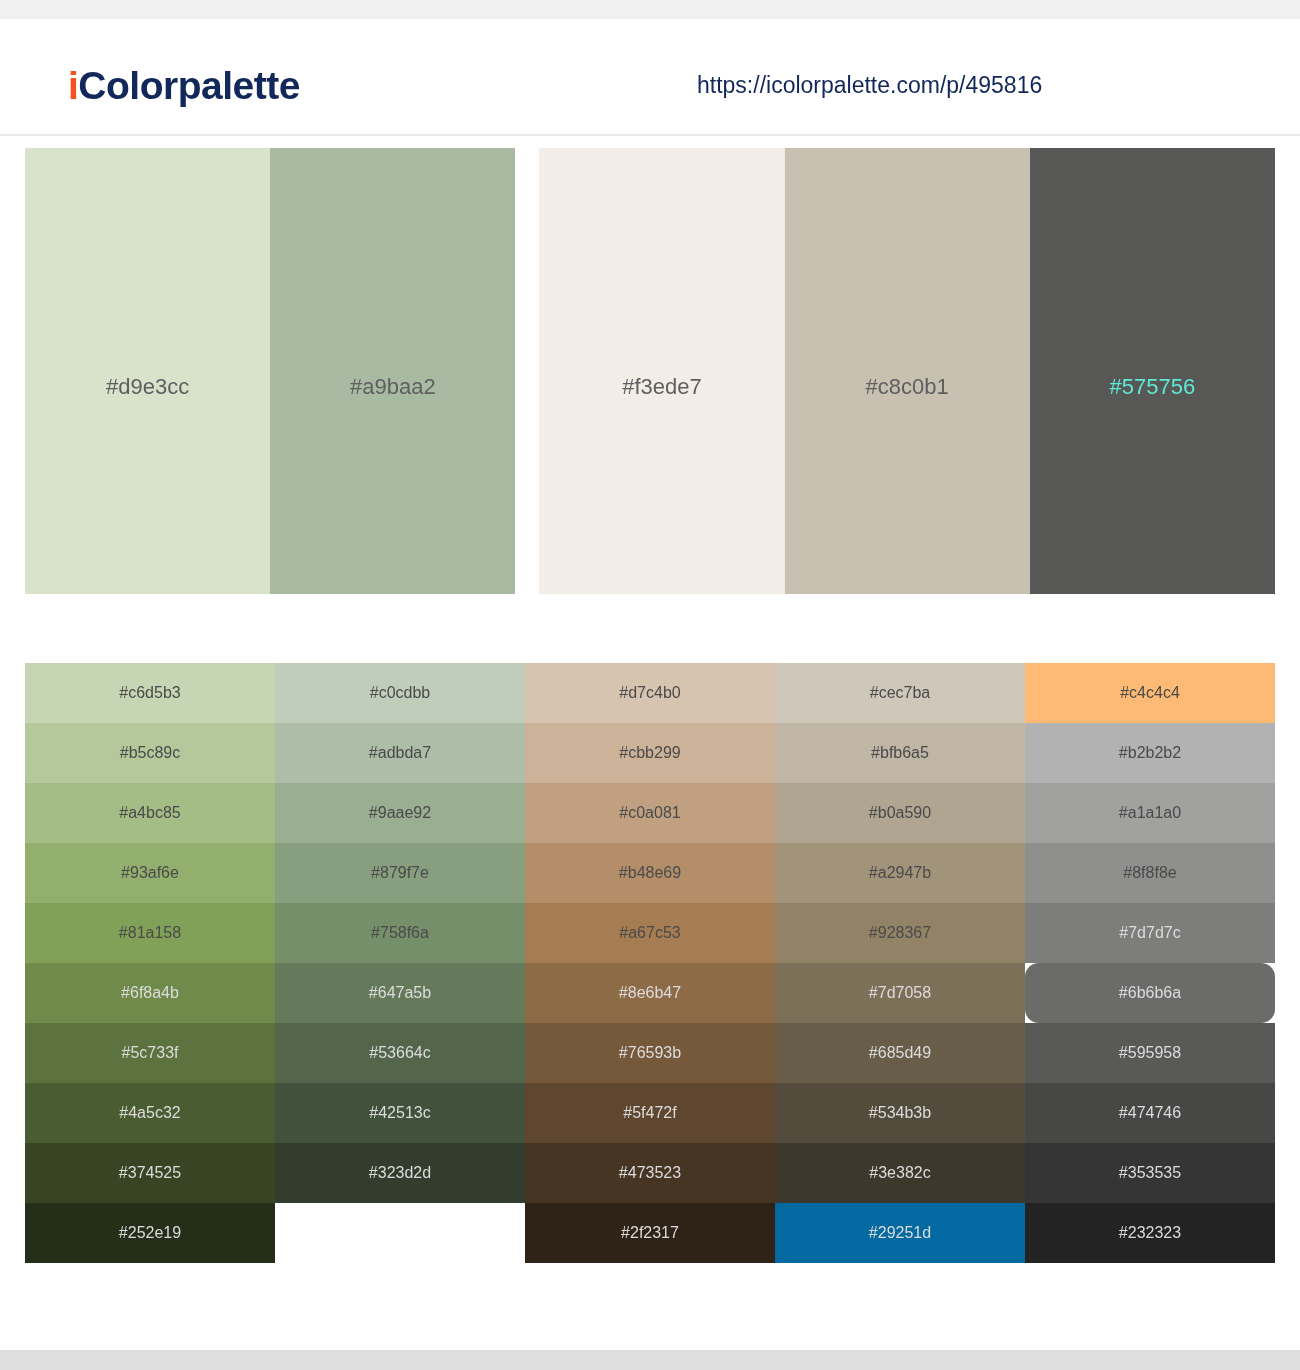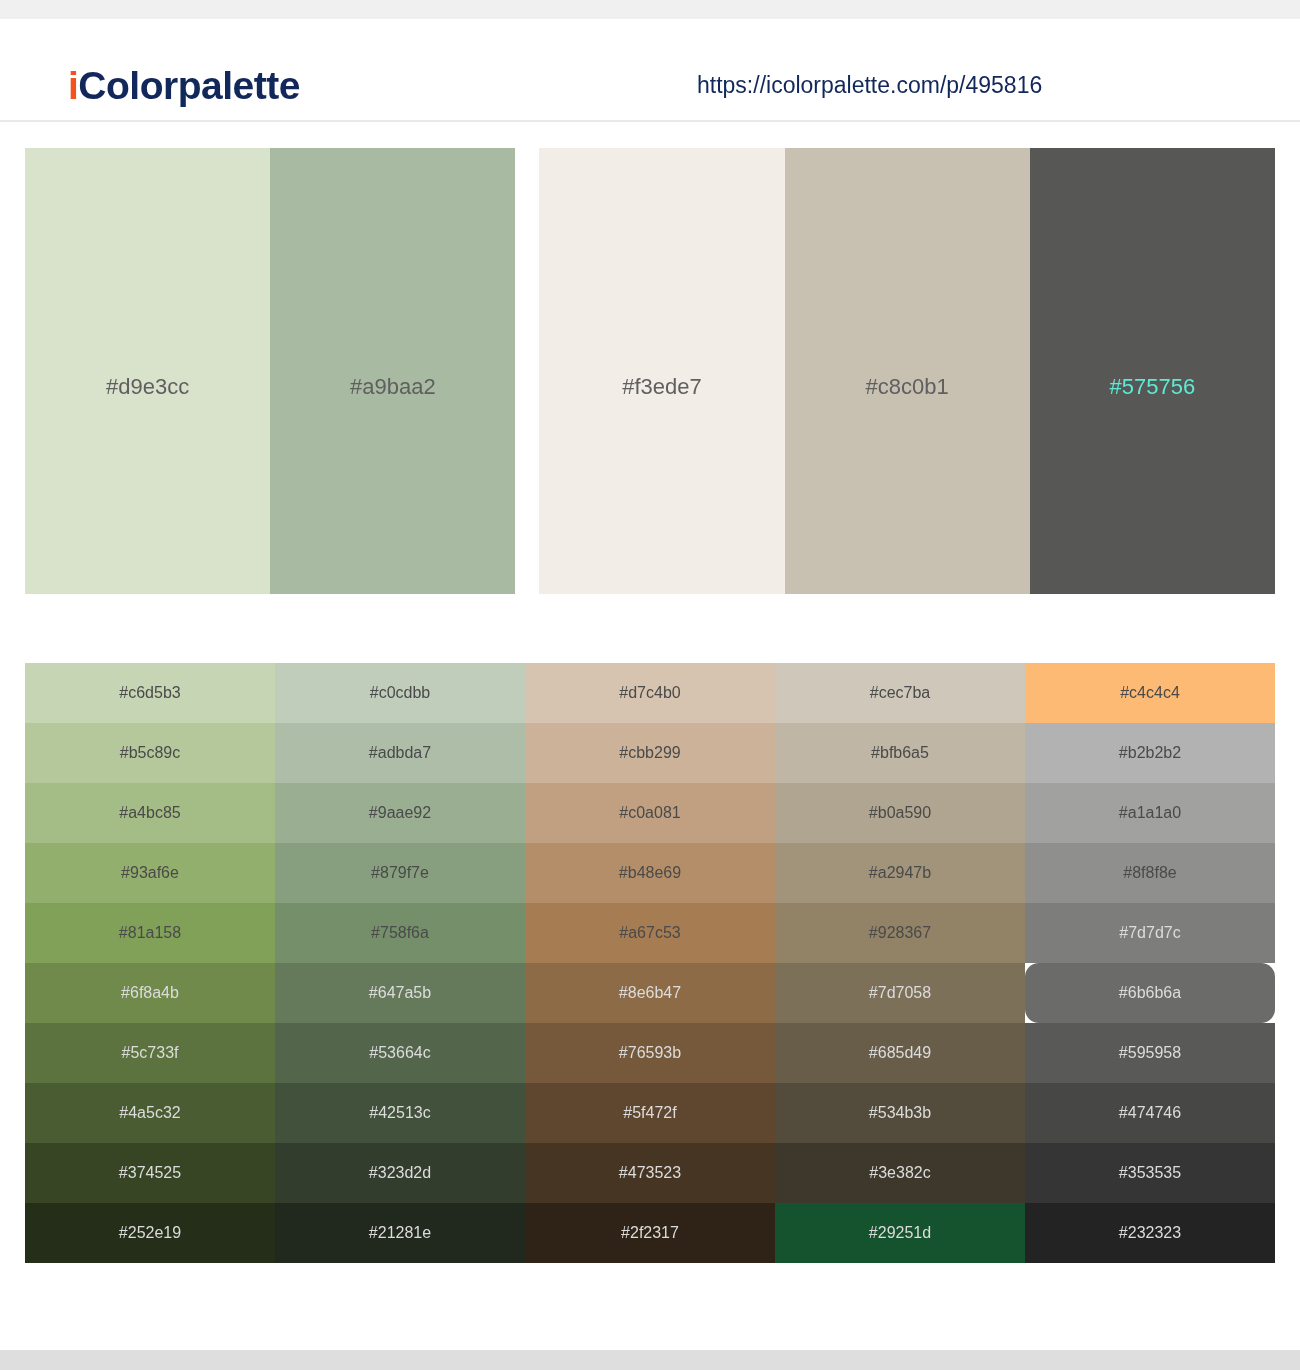"iColorpalette" .header { height: 103px -> 117px }
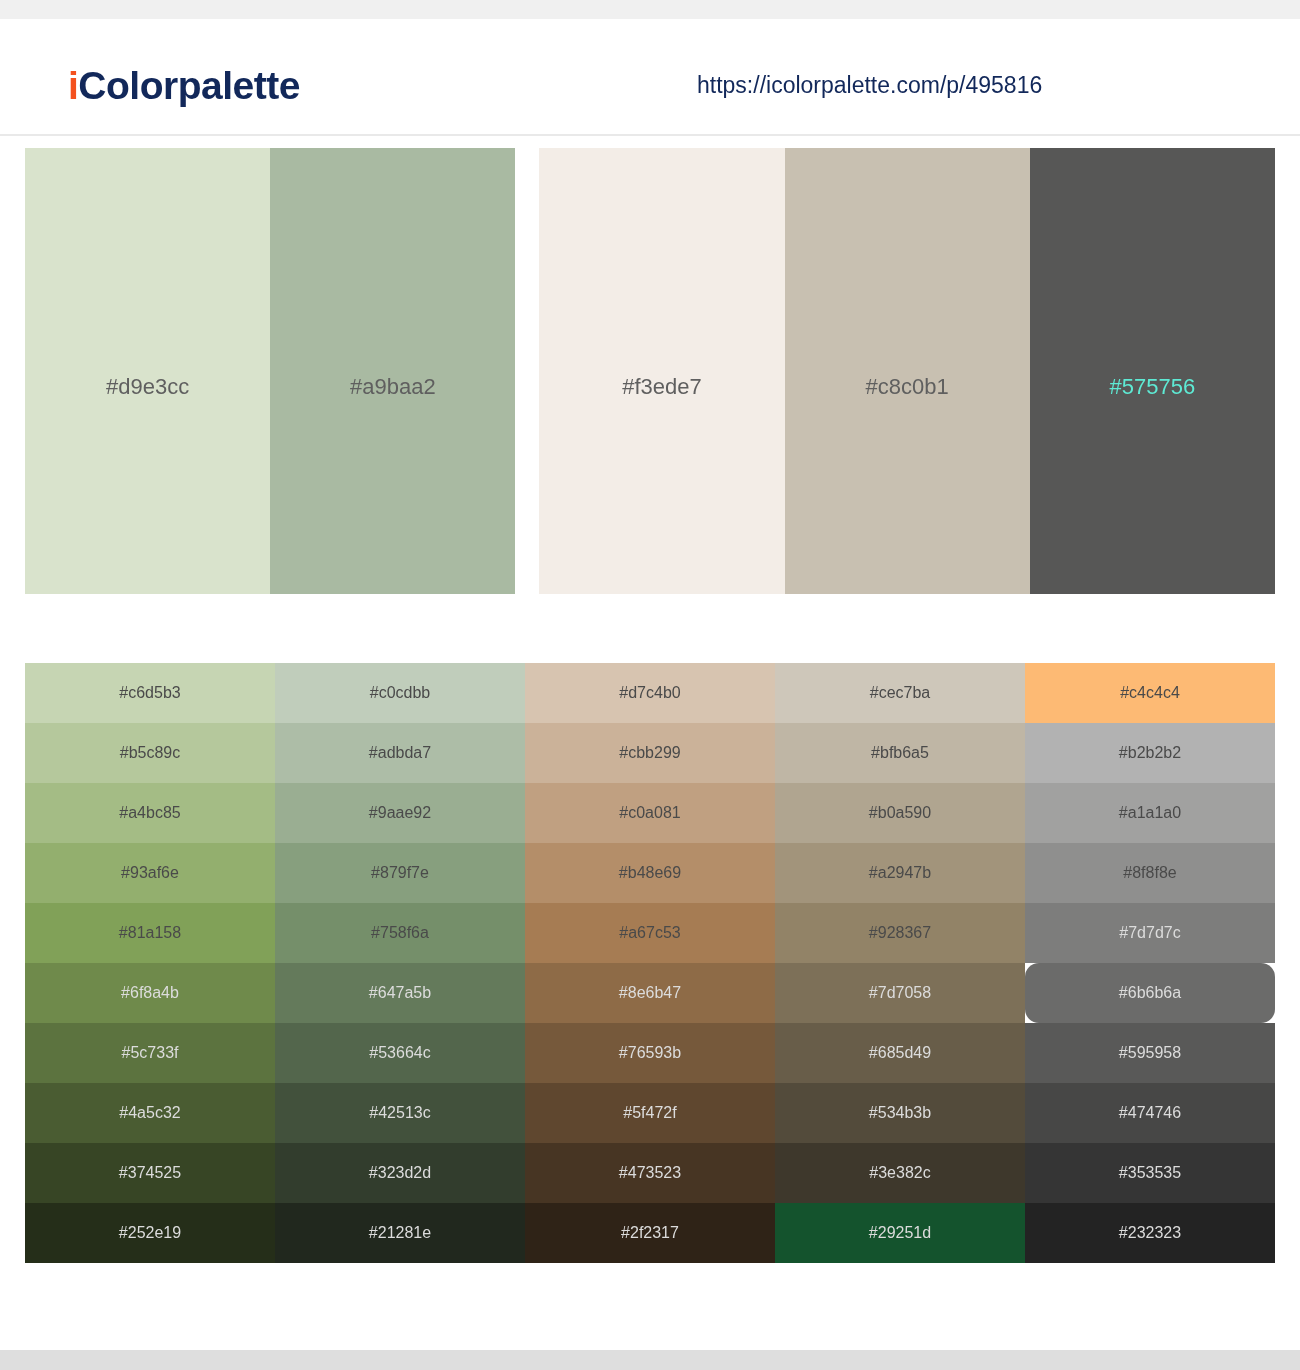"#21281e" div.shade-cell { html: <div> <span>#21281e</span> </div> -> none }
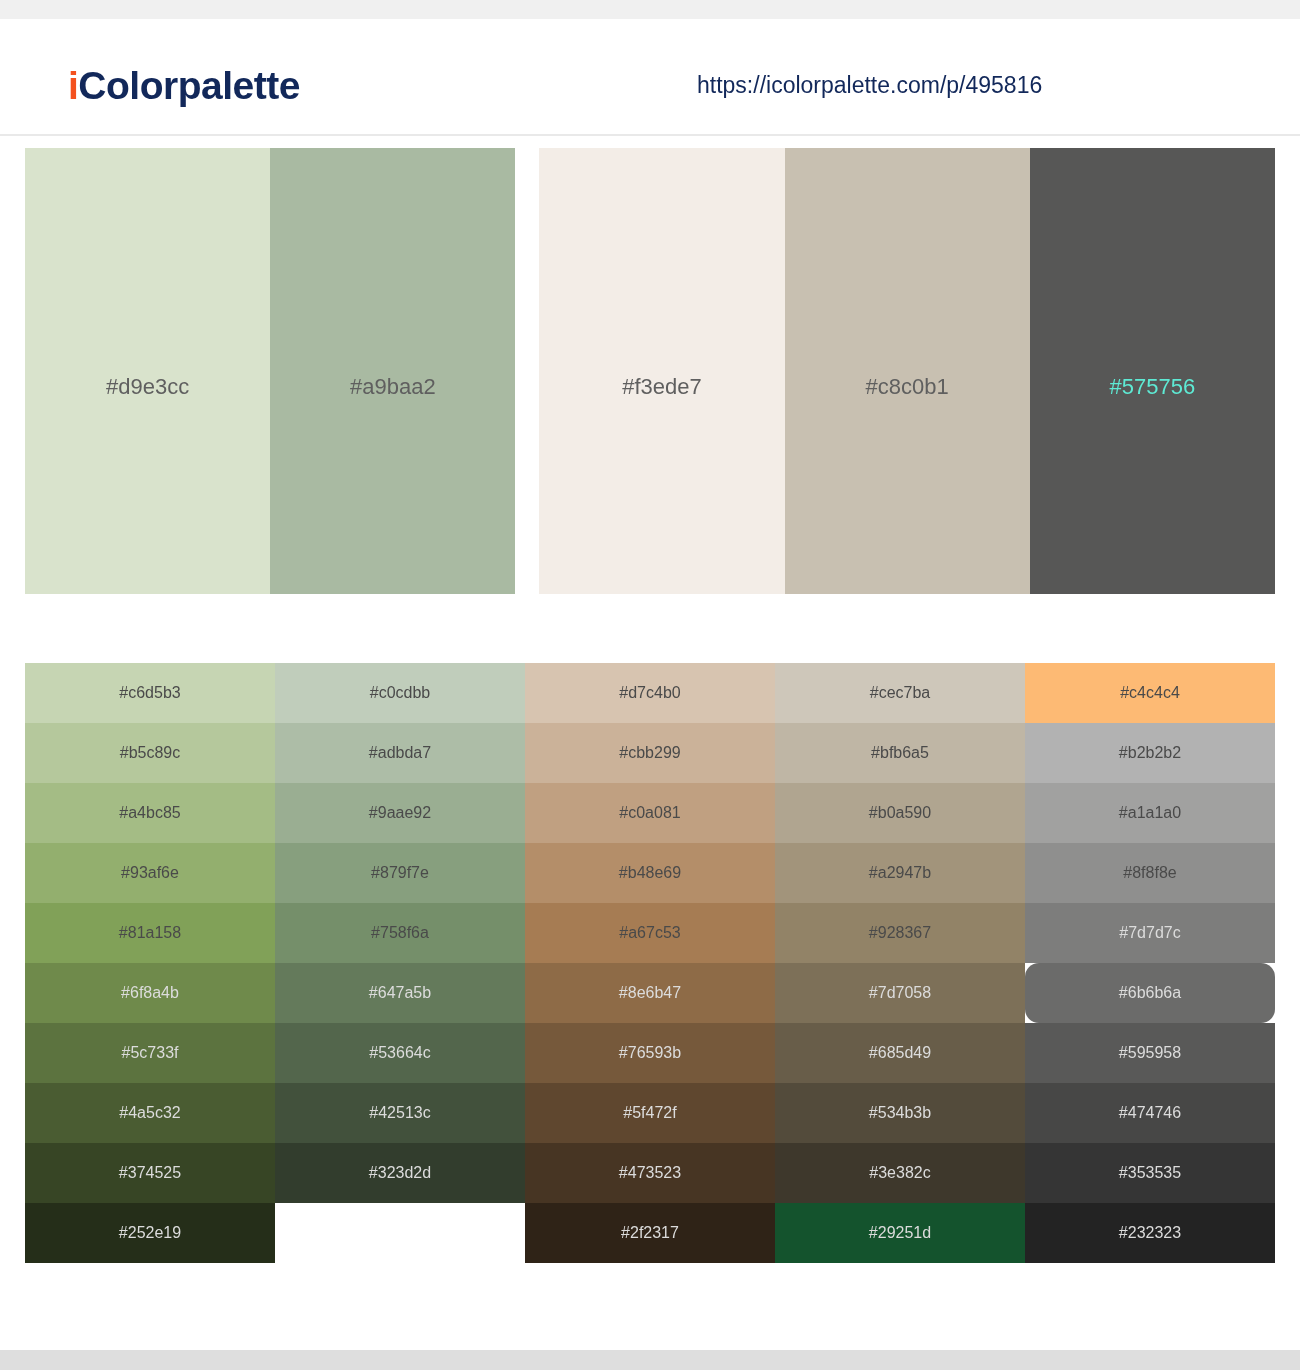"#29251d" div.shade-cell { background: #14532d -> #0369a1 }
